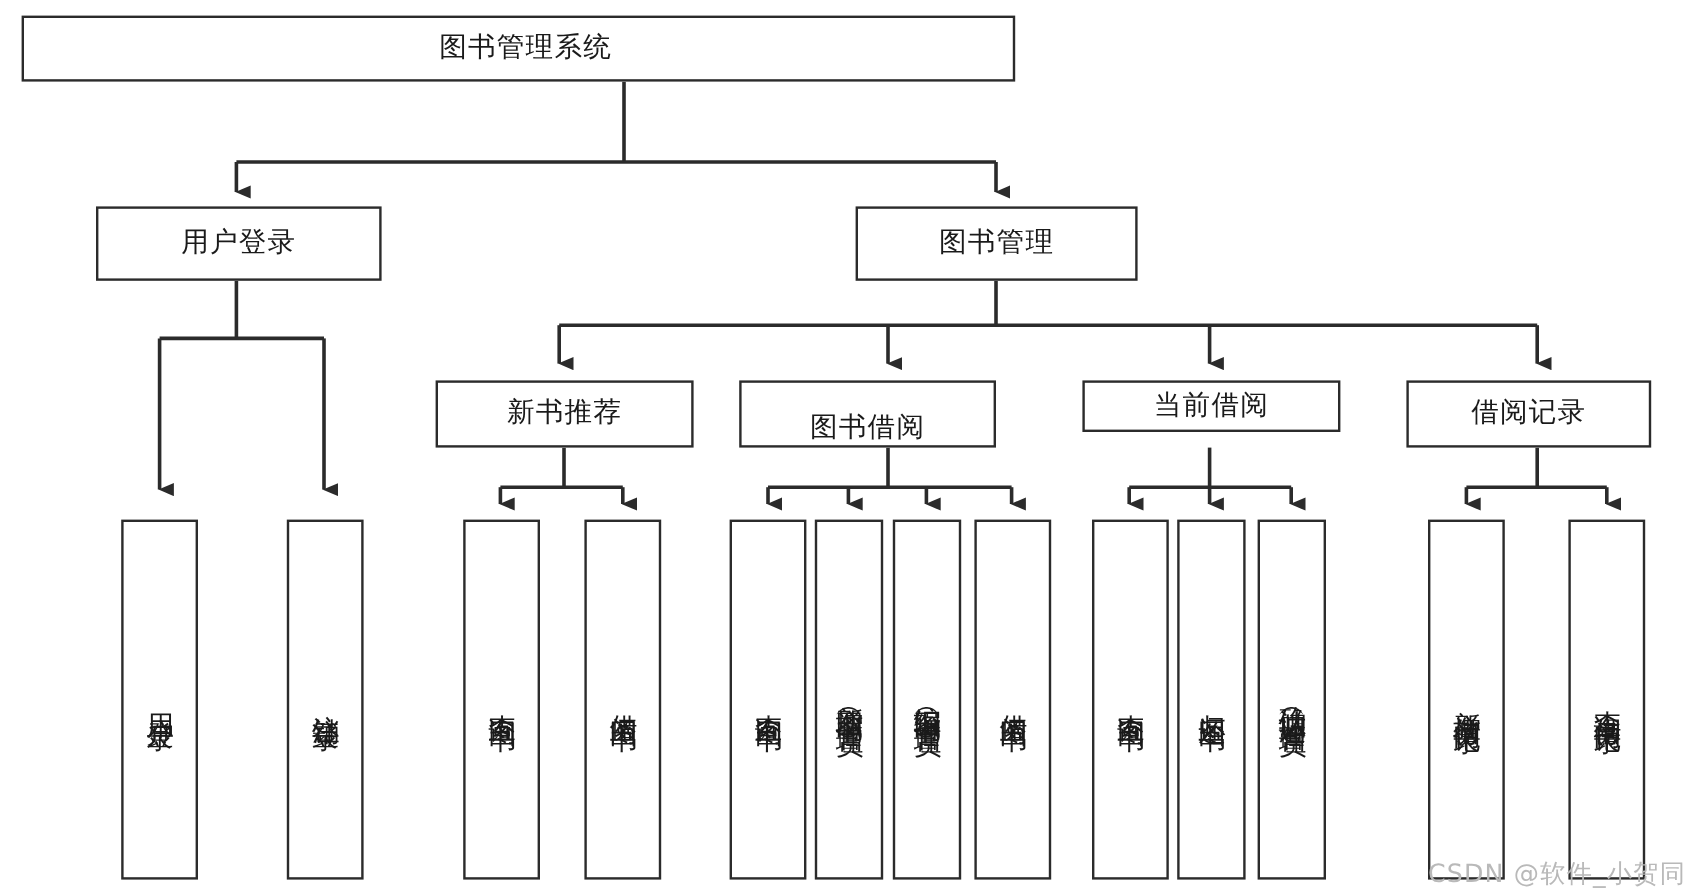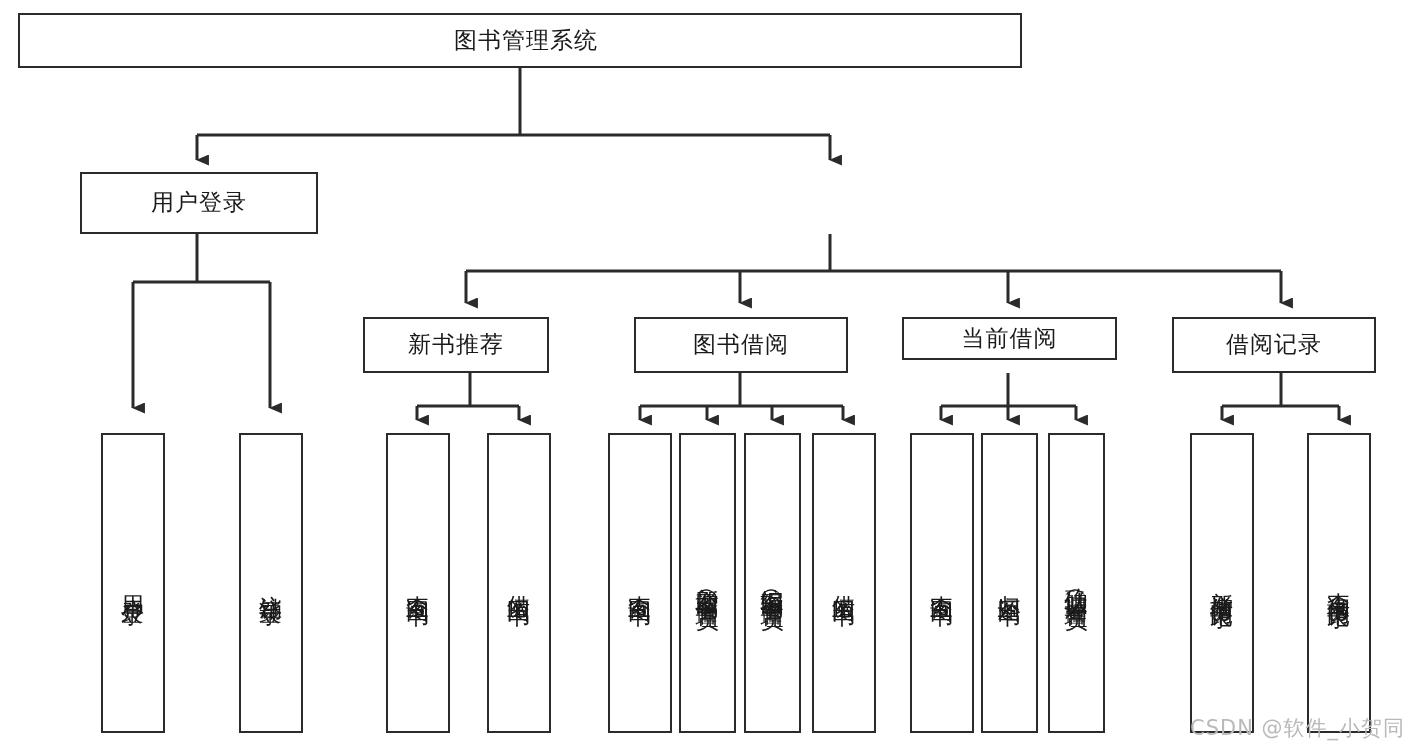"图书管理系统" div.node { width: 1004px -> 828px }
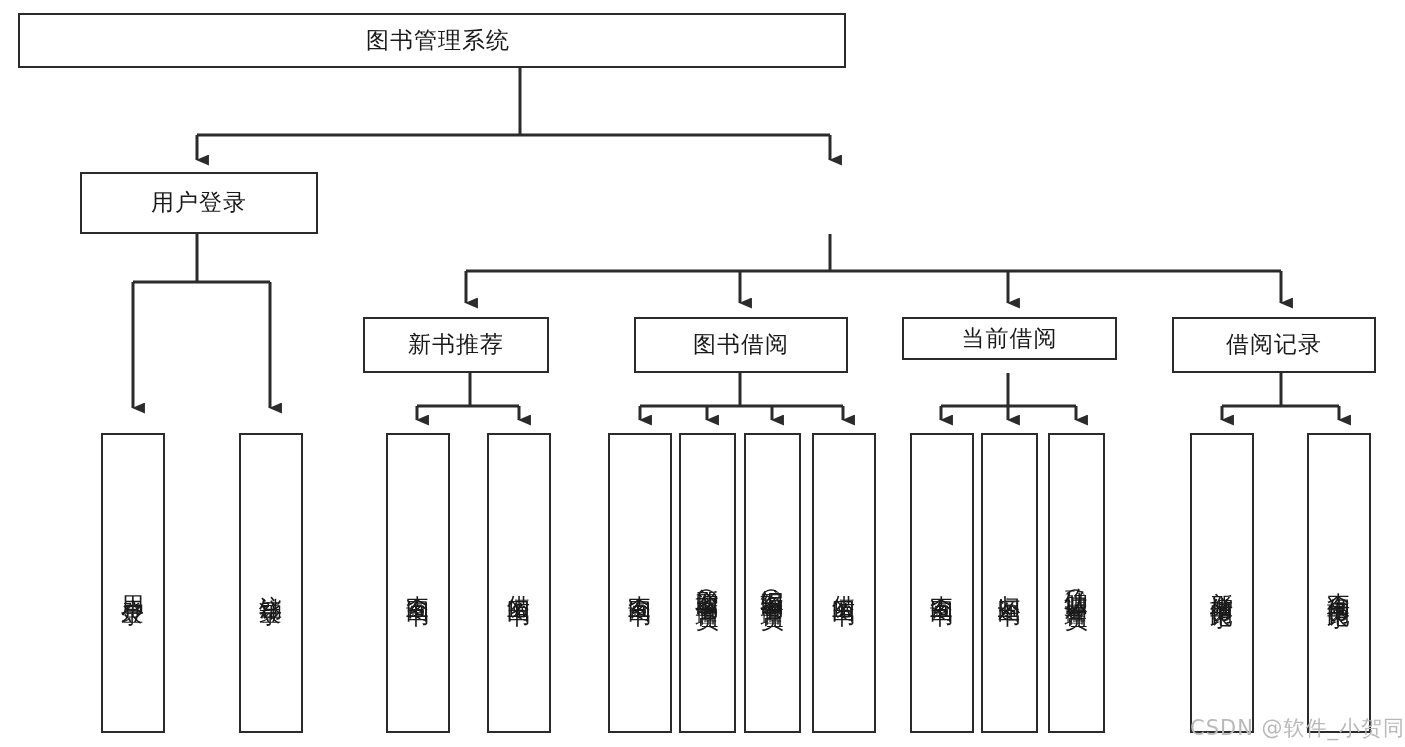"图书管理" div.node { html: none -> <div> <span>图书管理</span> </div> }
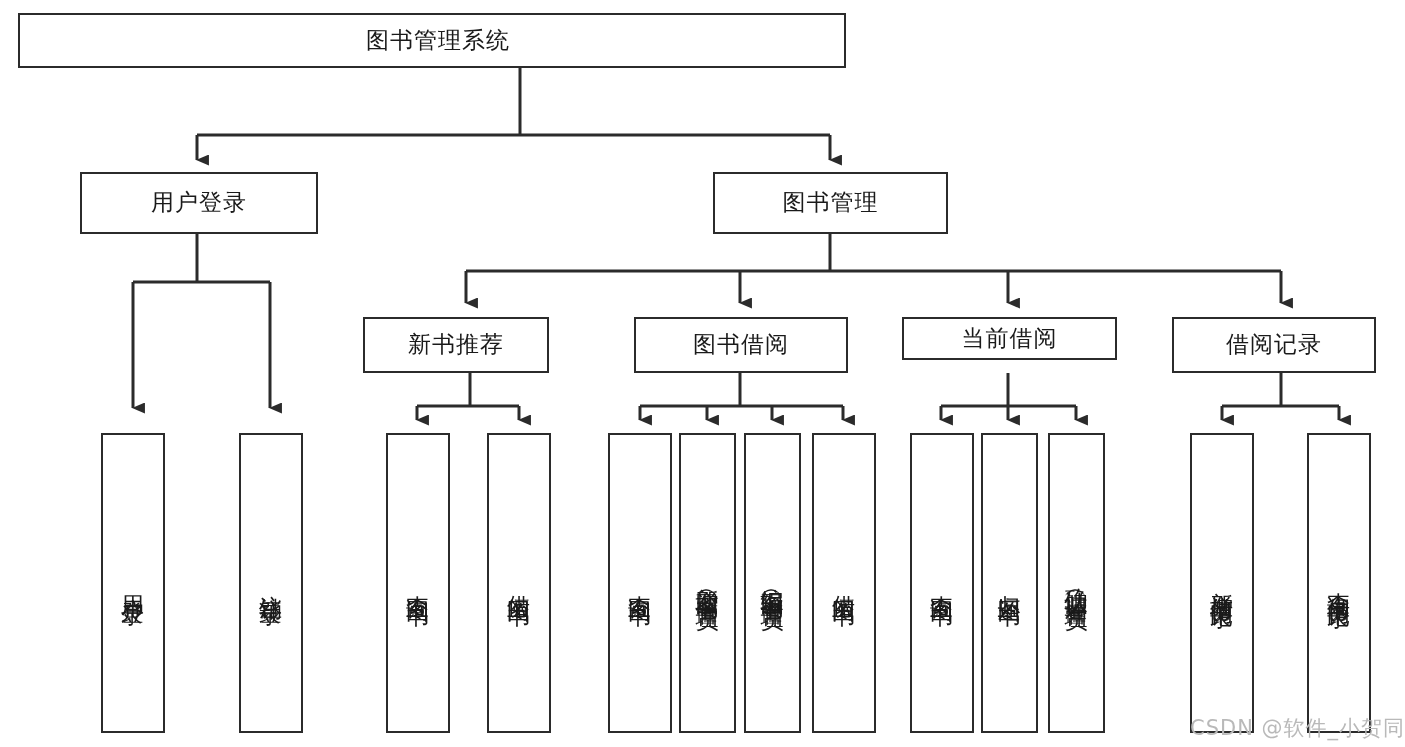"新书推荐" div.node { width: 186px -> 215px }
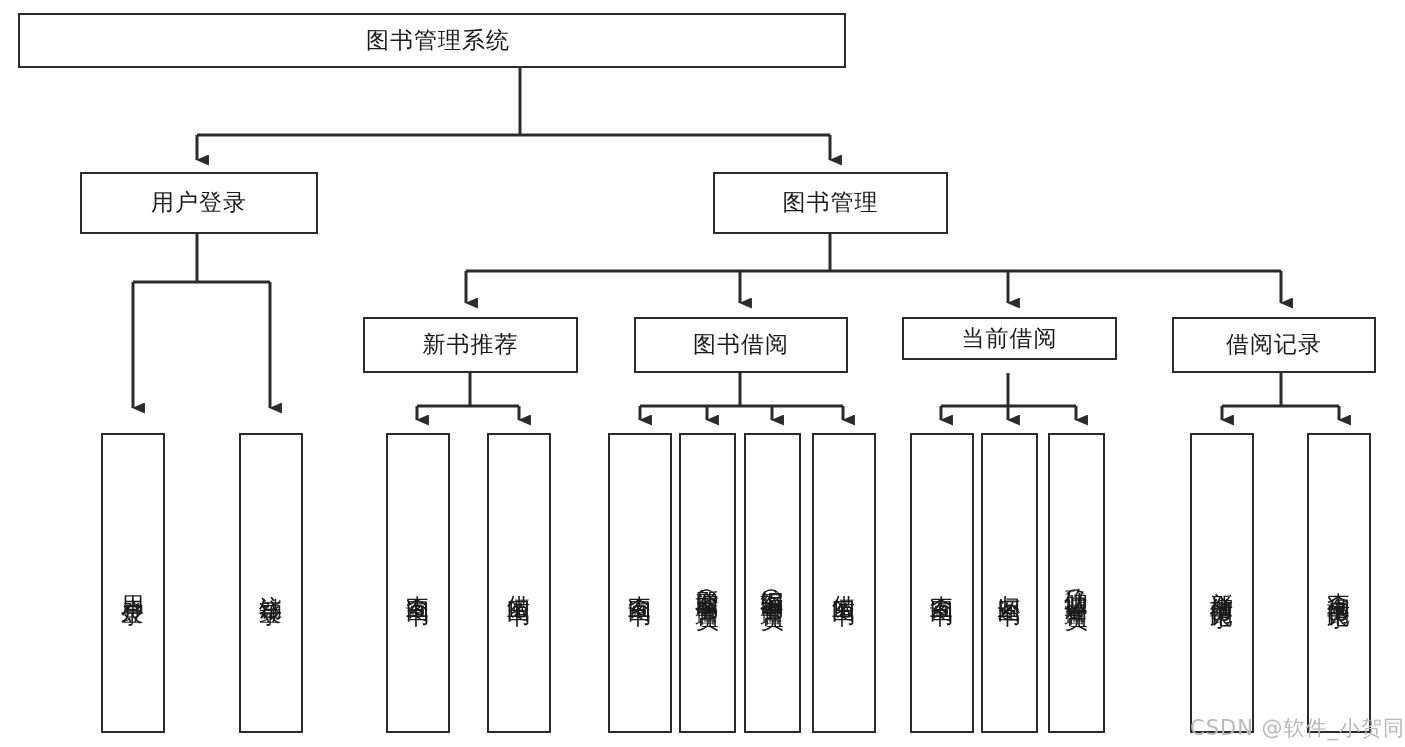"图书借阅" div.node { align-items: none -> flex-end; left: 634px -> 616px }
